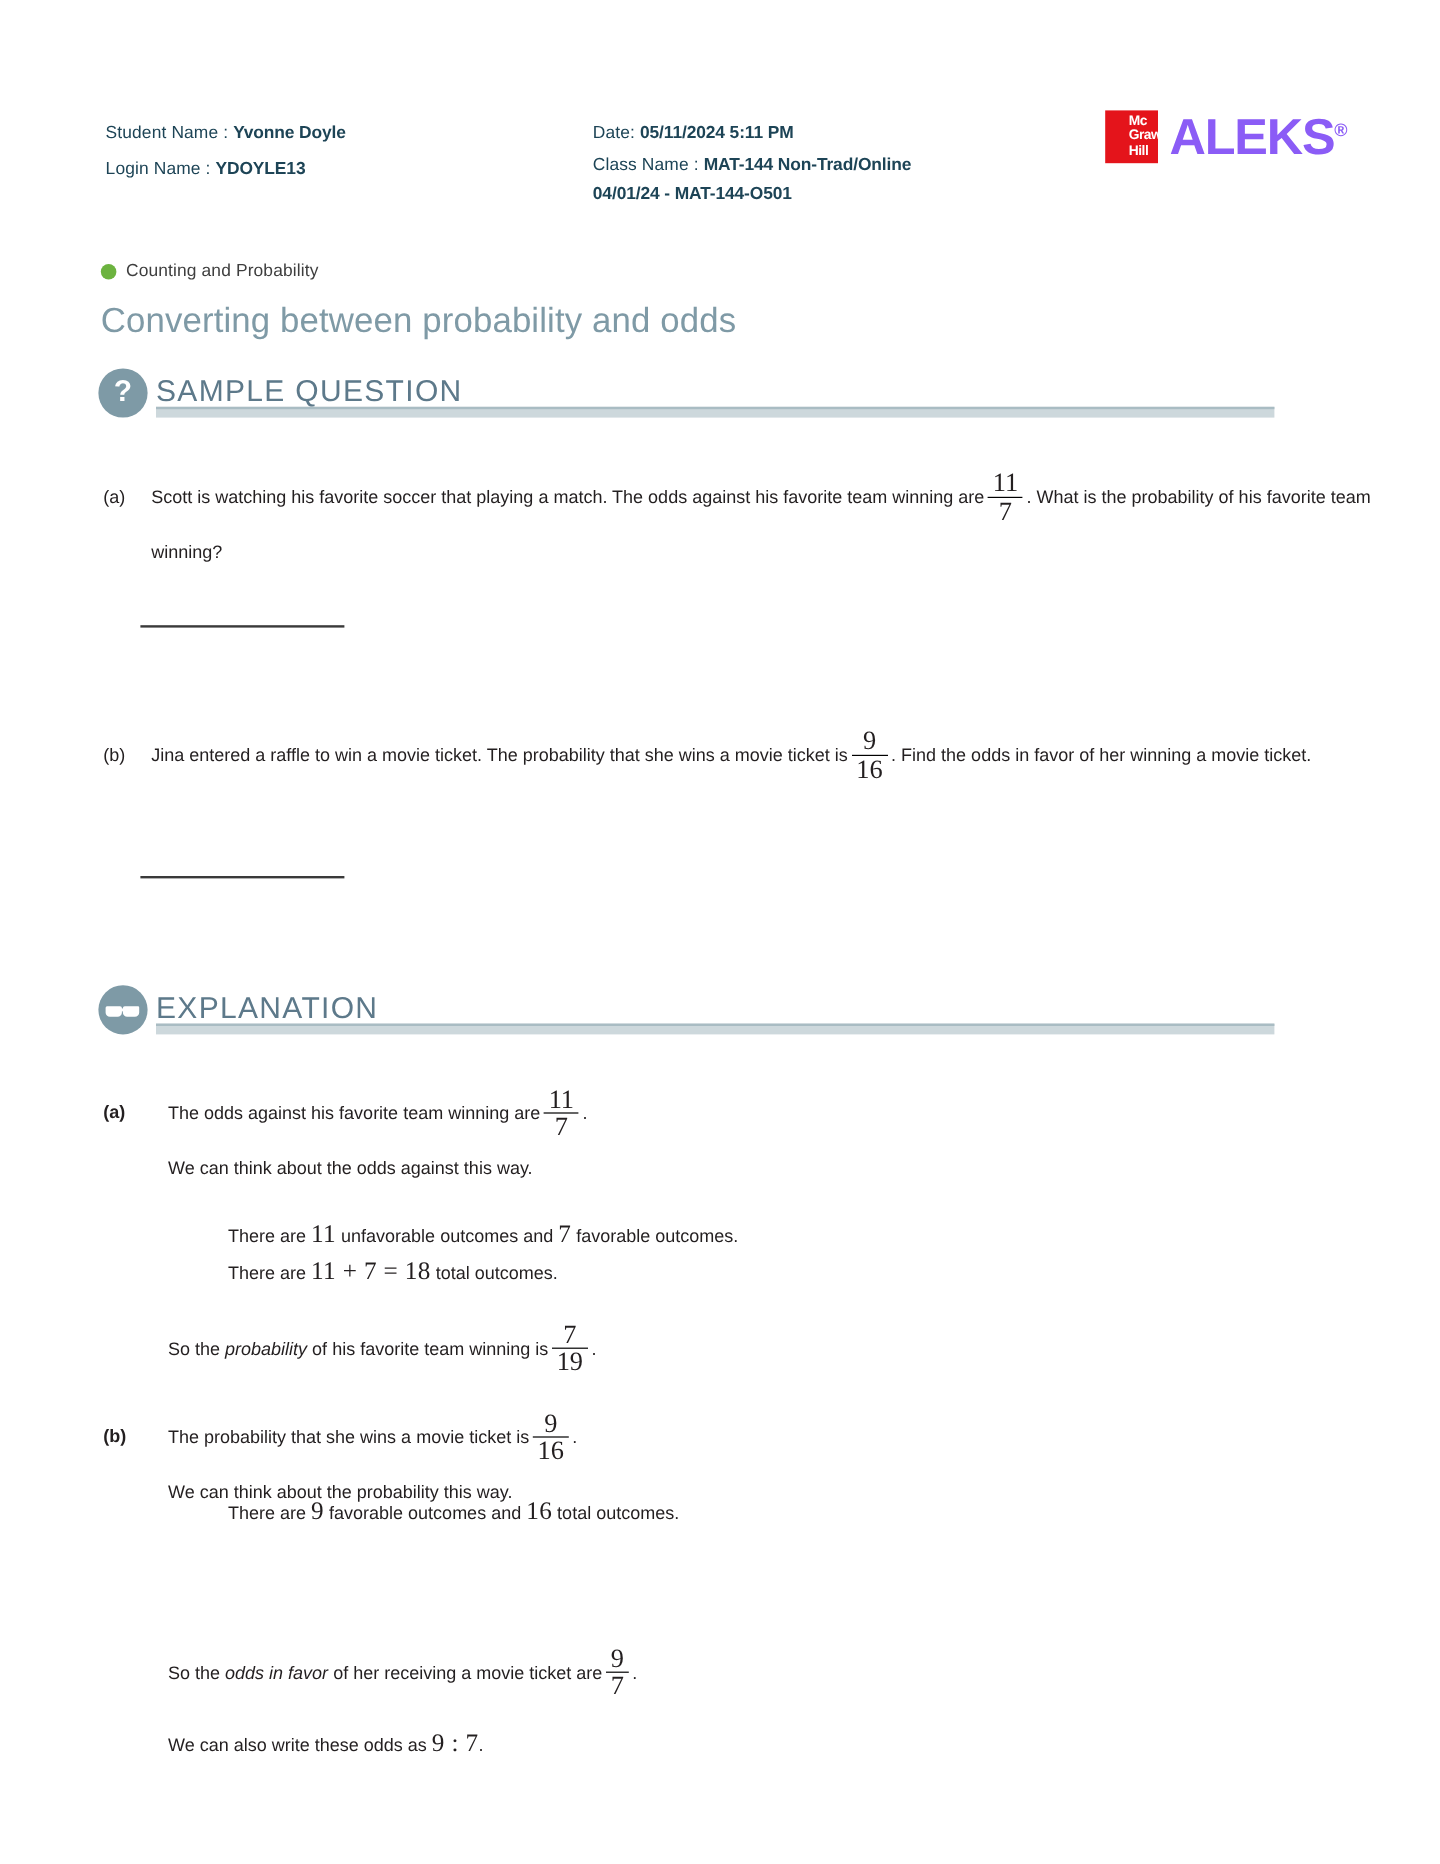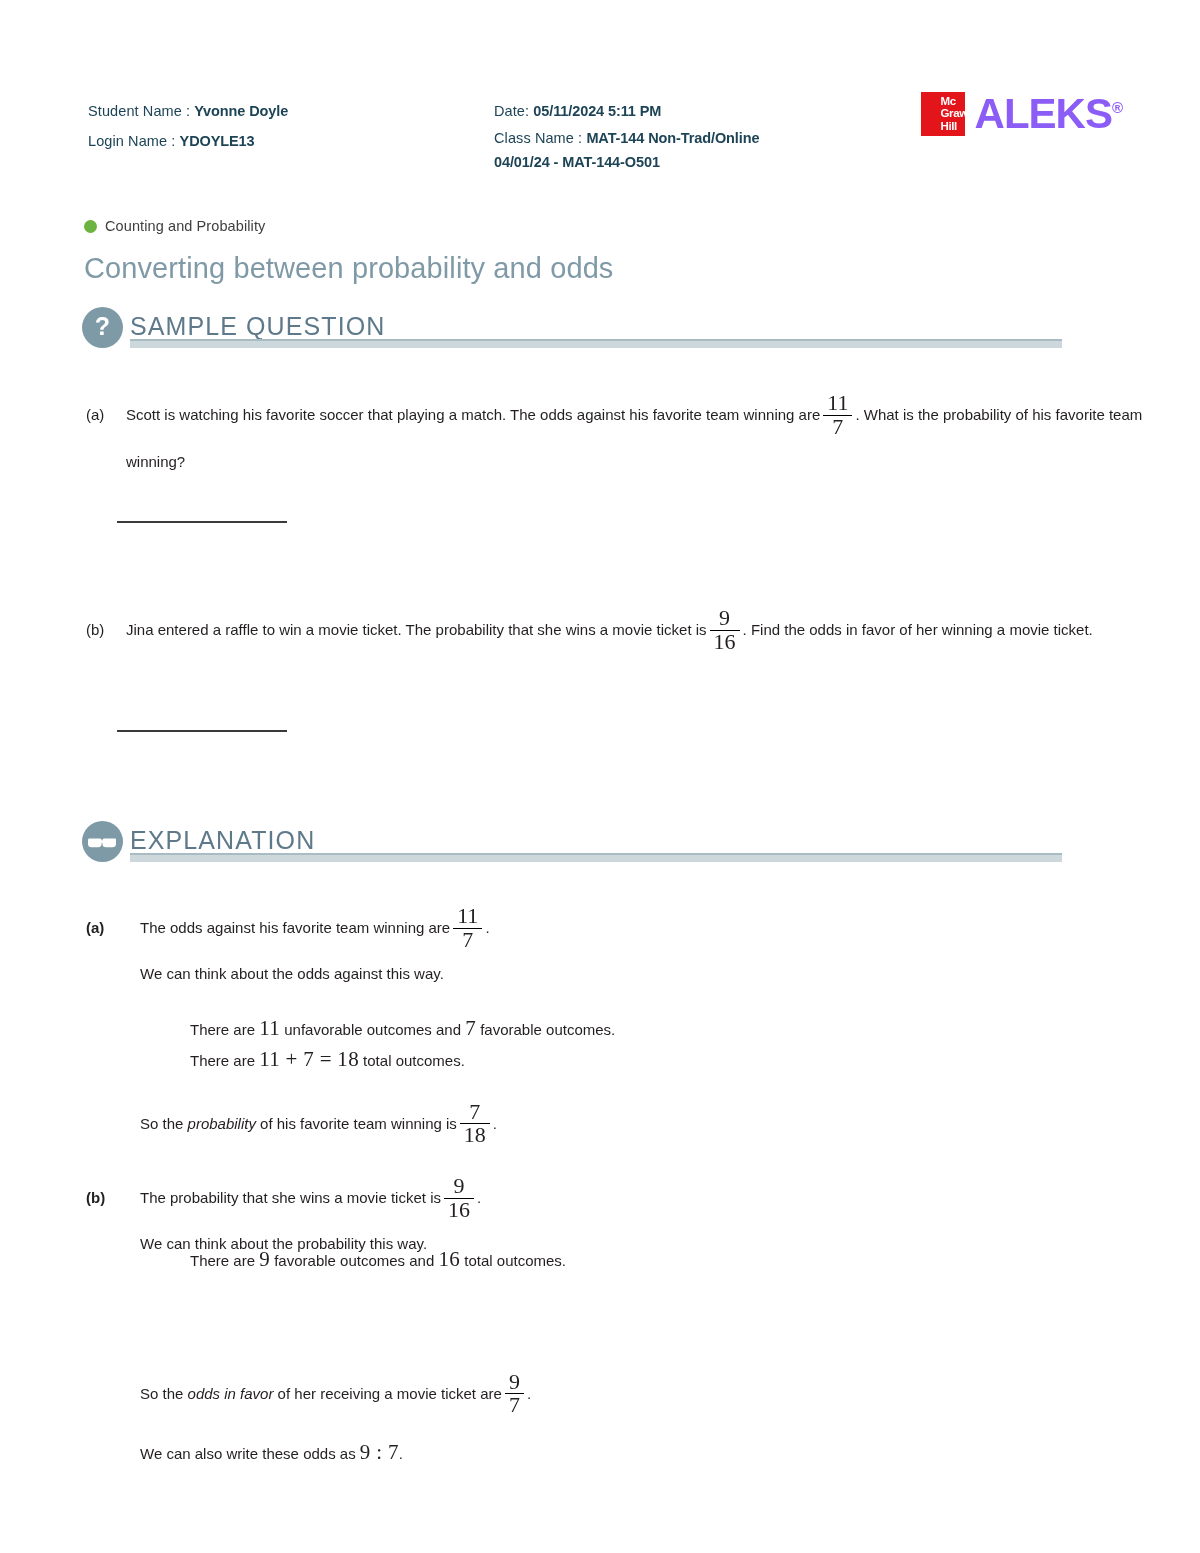"18" span.den { text: 18 -> 19 }
